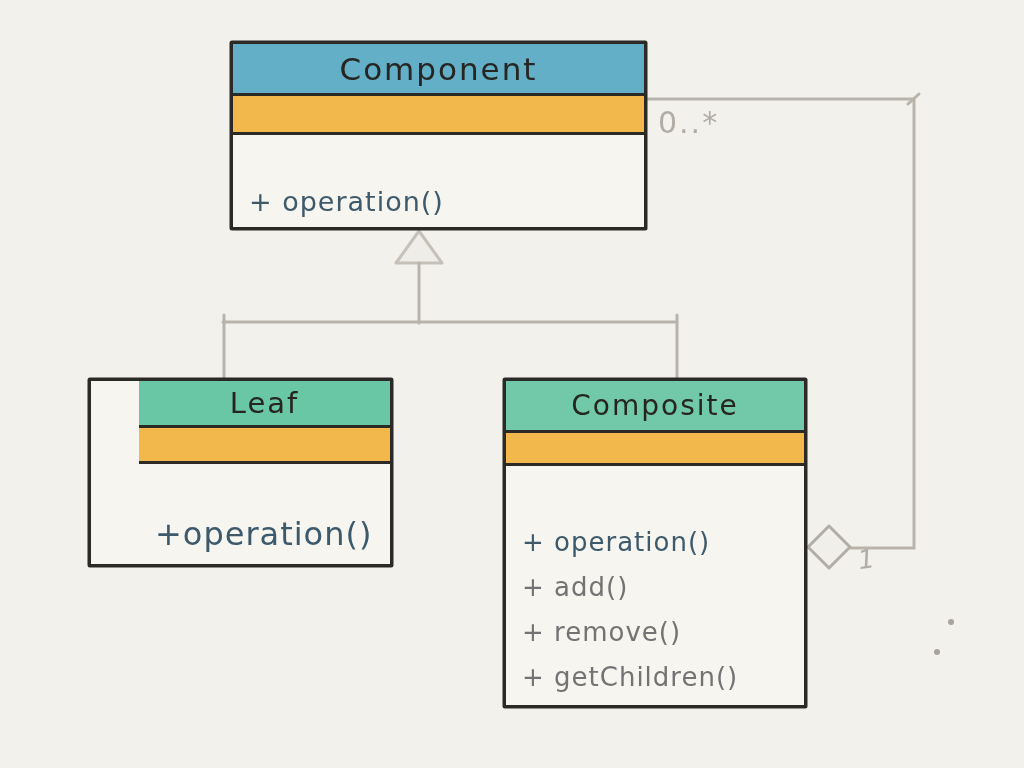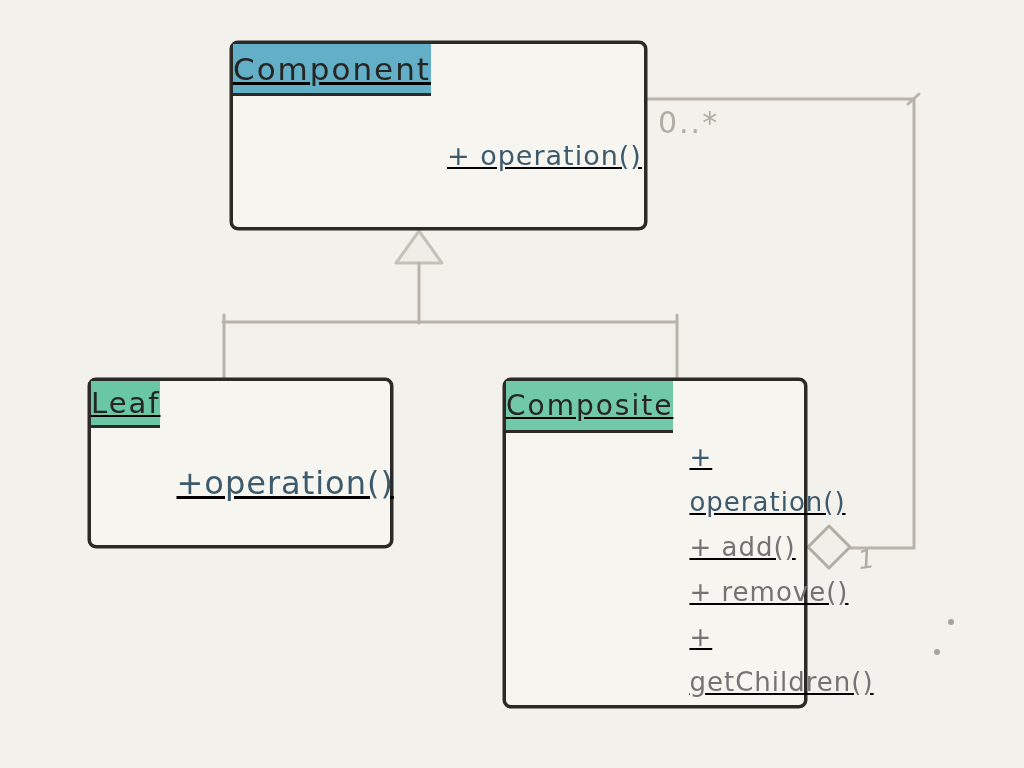"Component" .uml-class { border-radius: 8px -> 2px; flex-direction: row -> column; text-decoration: underline -> none }
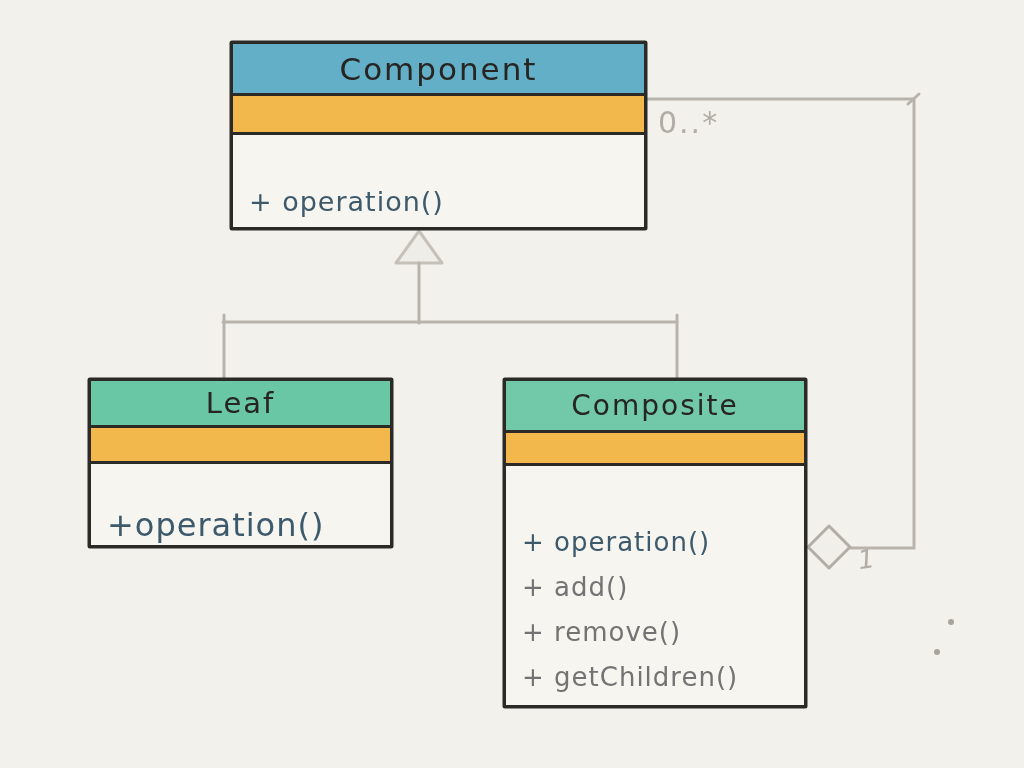"Leaf" .box-leaf { height: 170px -> 189px; padding-left: none -> 48px }
